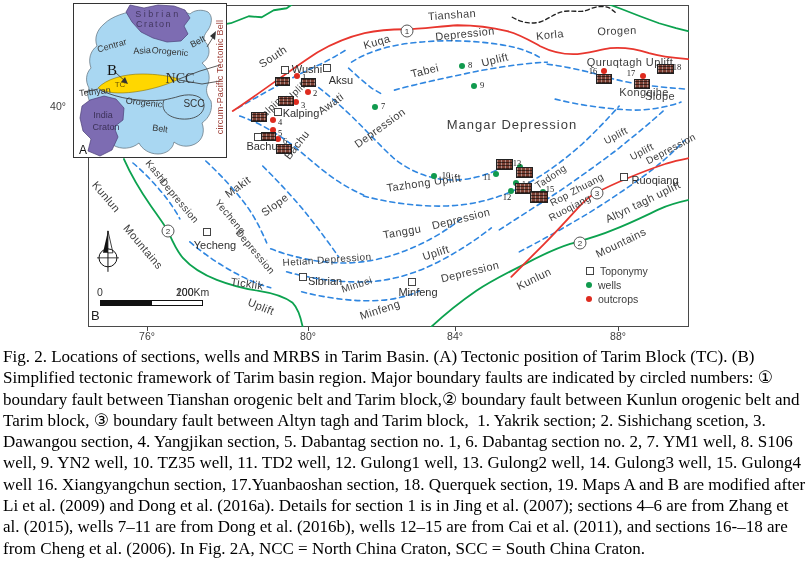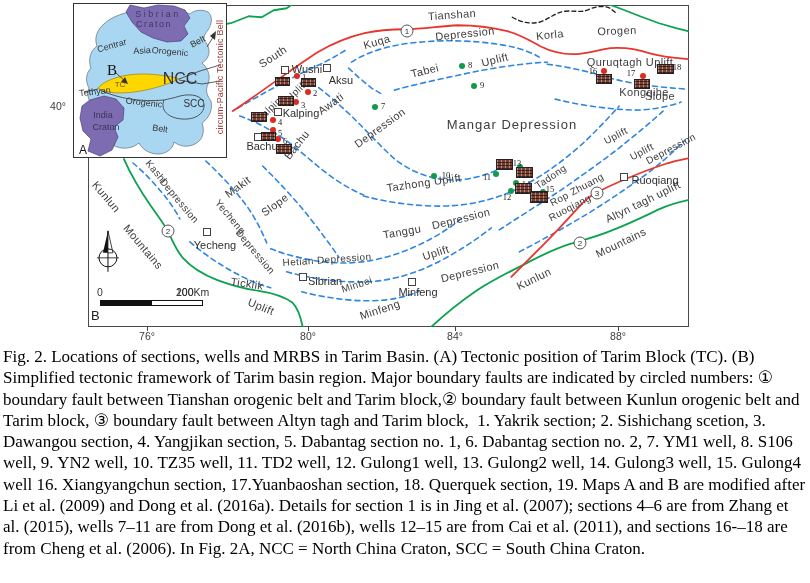"NCC" span.insetlabel { font-family: none -> Liberation Serif, serif; font-size: 16px -> 14px }
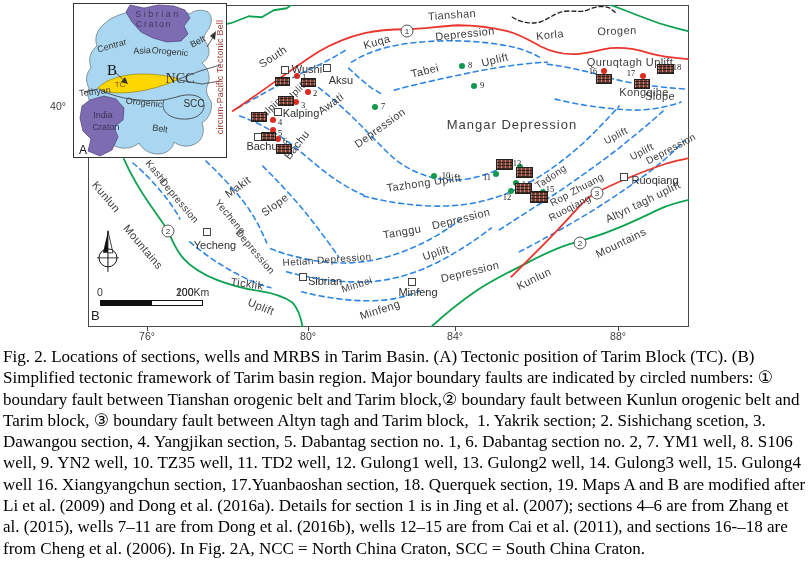"Toponymy" div { html: none -> <div> <div> <span></span> <span>Toponymy</span> </div> <div> <span></span> <span>wells</span> </div> <div> <span></span> <span>outcrops</span> </div> </div> }
